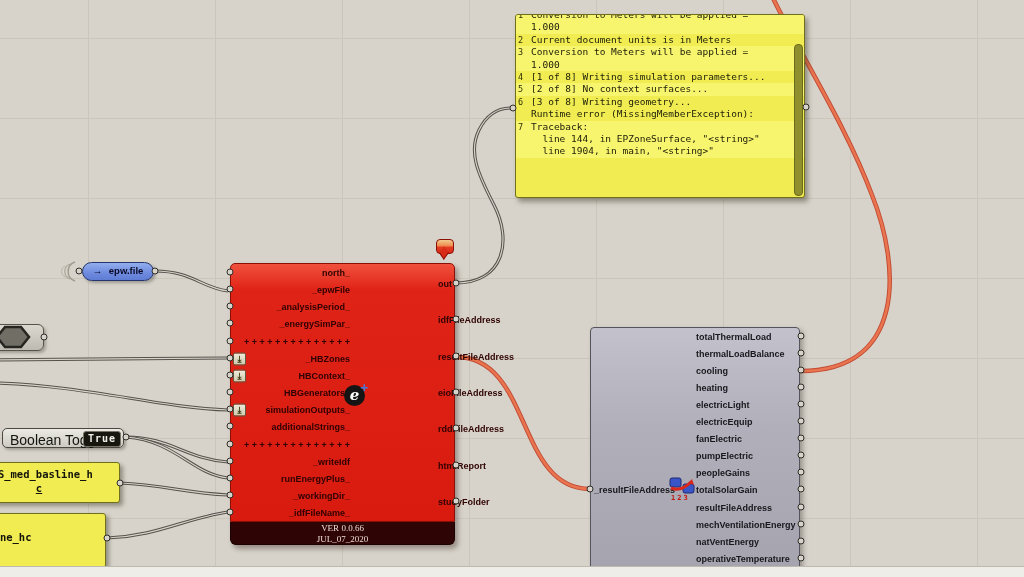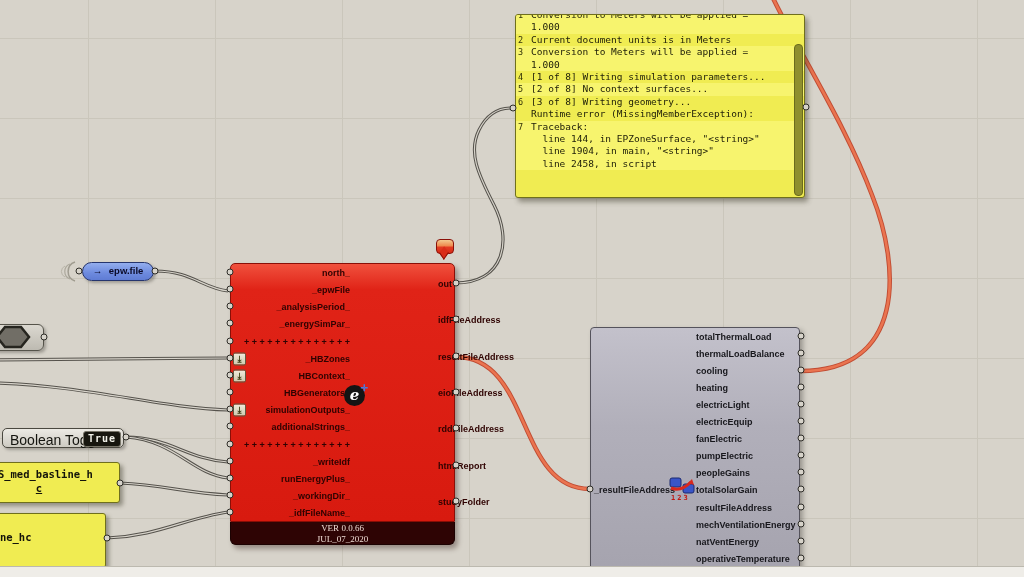"line 2458, in script" div.log-row { html: <div> <span></span> <span> line 2458, in script</span> </div> -> none }
